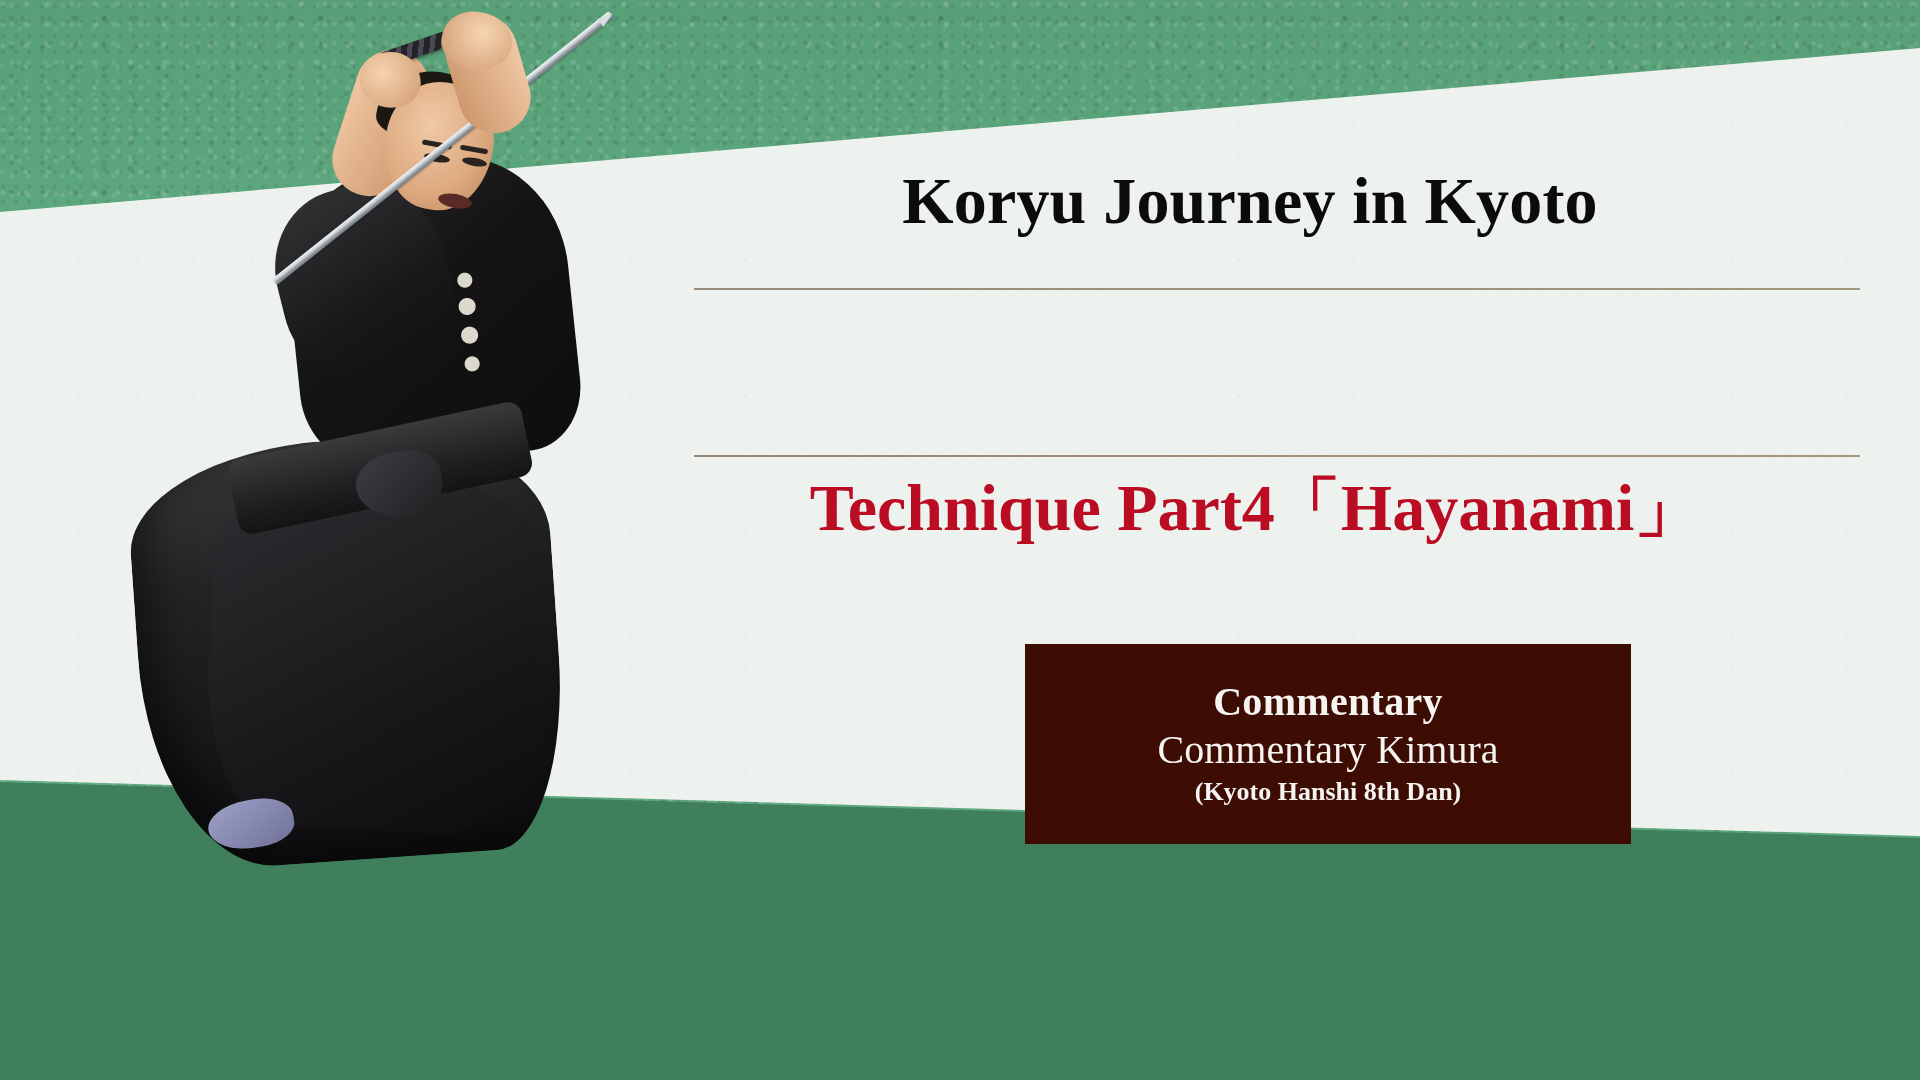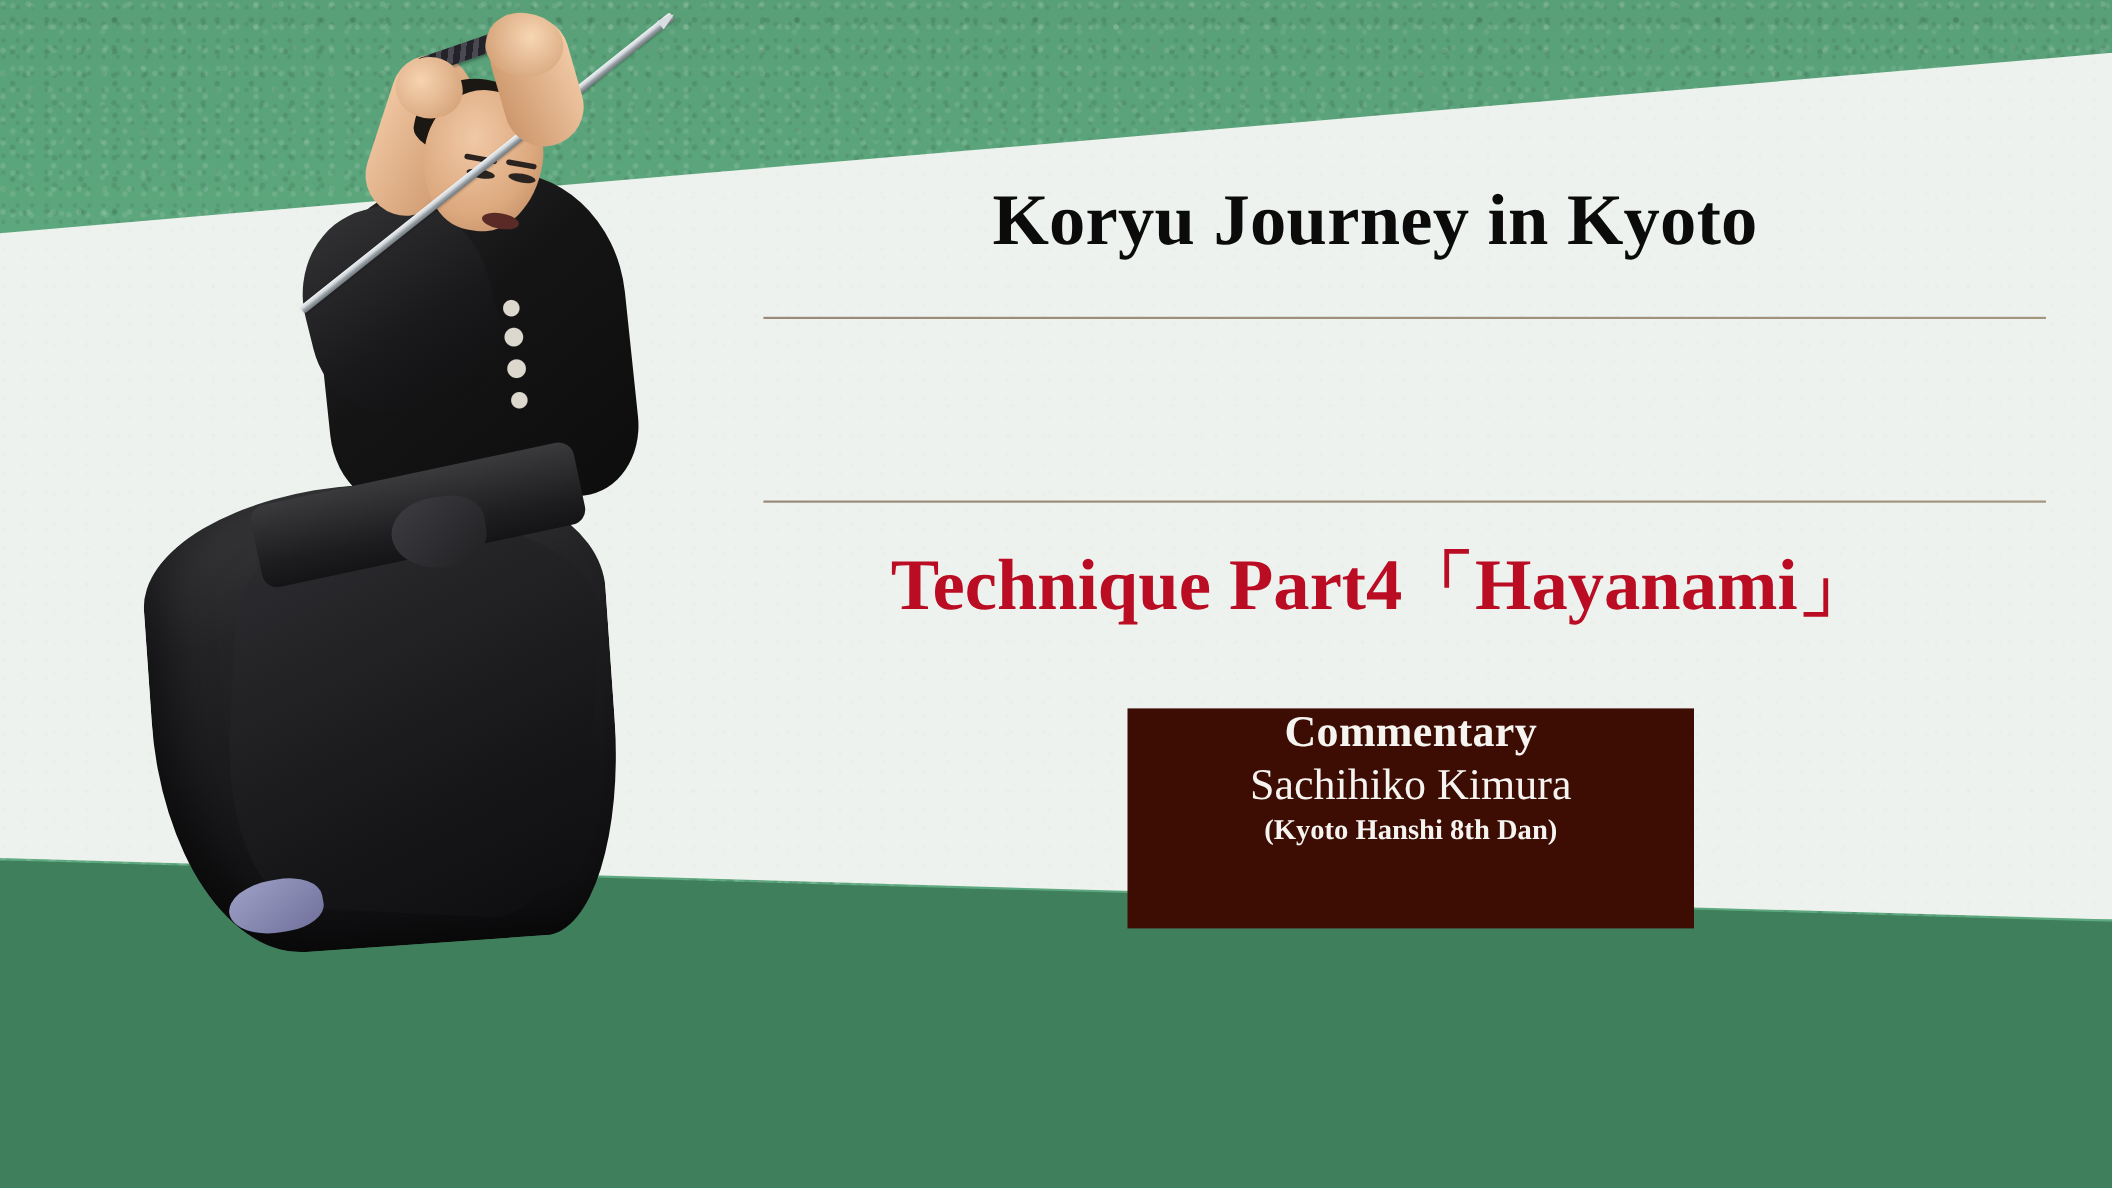"Technique Part4「Hayanami」" .technique { top: 500px -> 475px }
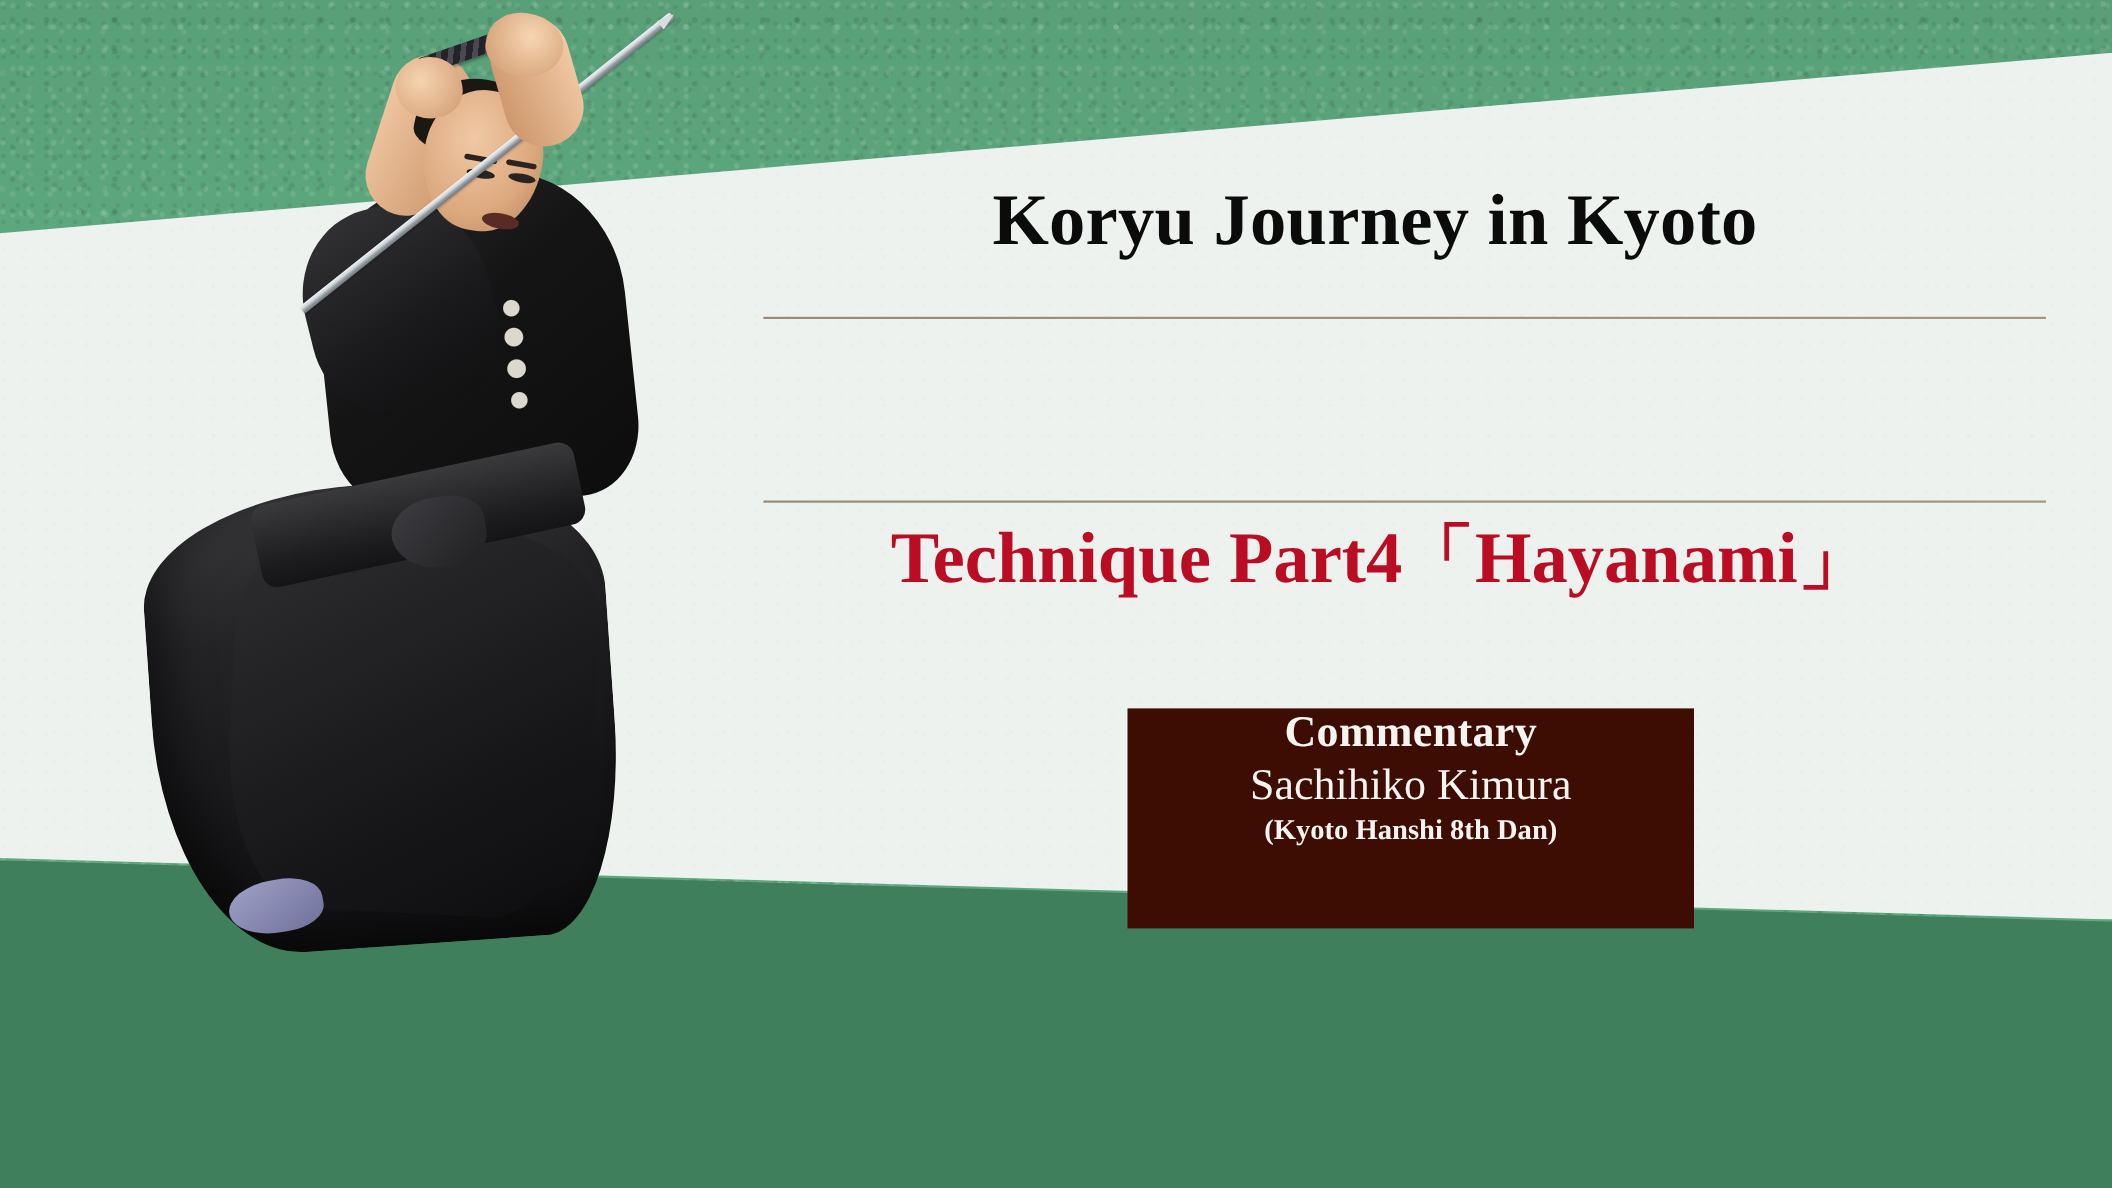"Commentary" .commentary { justify-content: none -> center; width: 515px -> 606px }
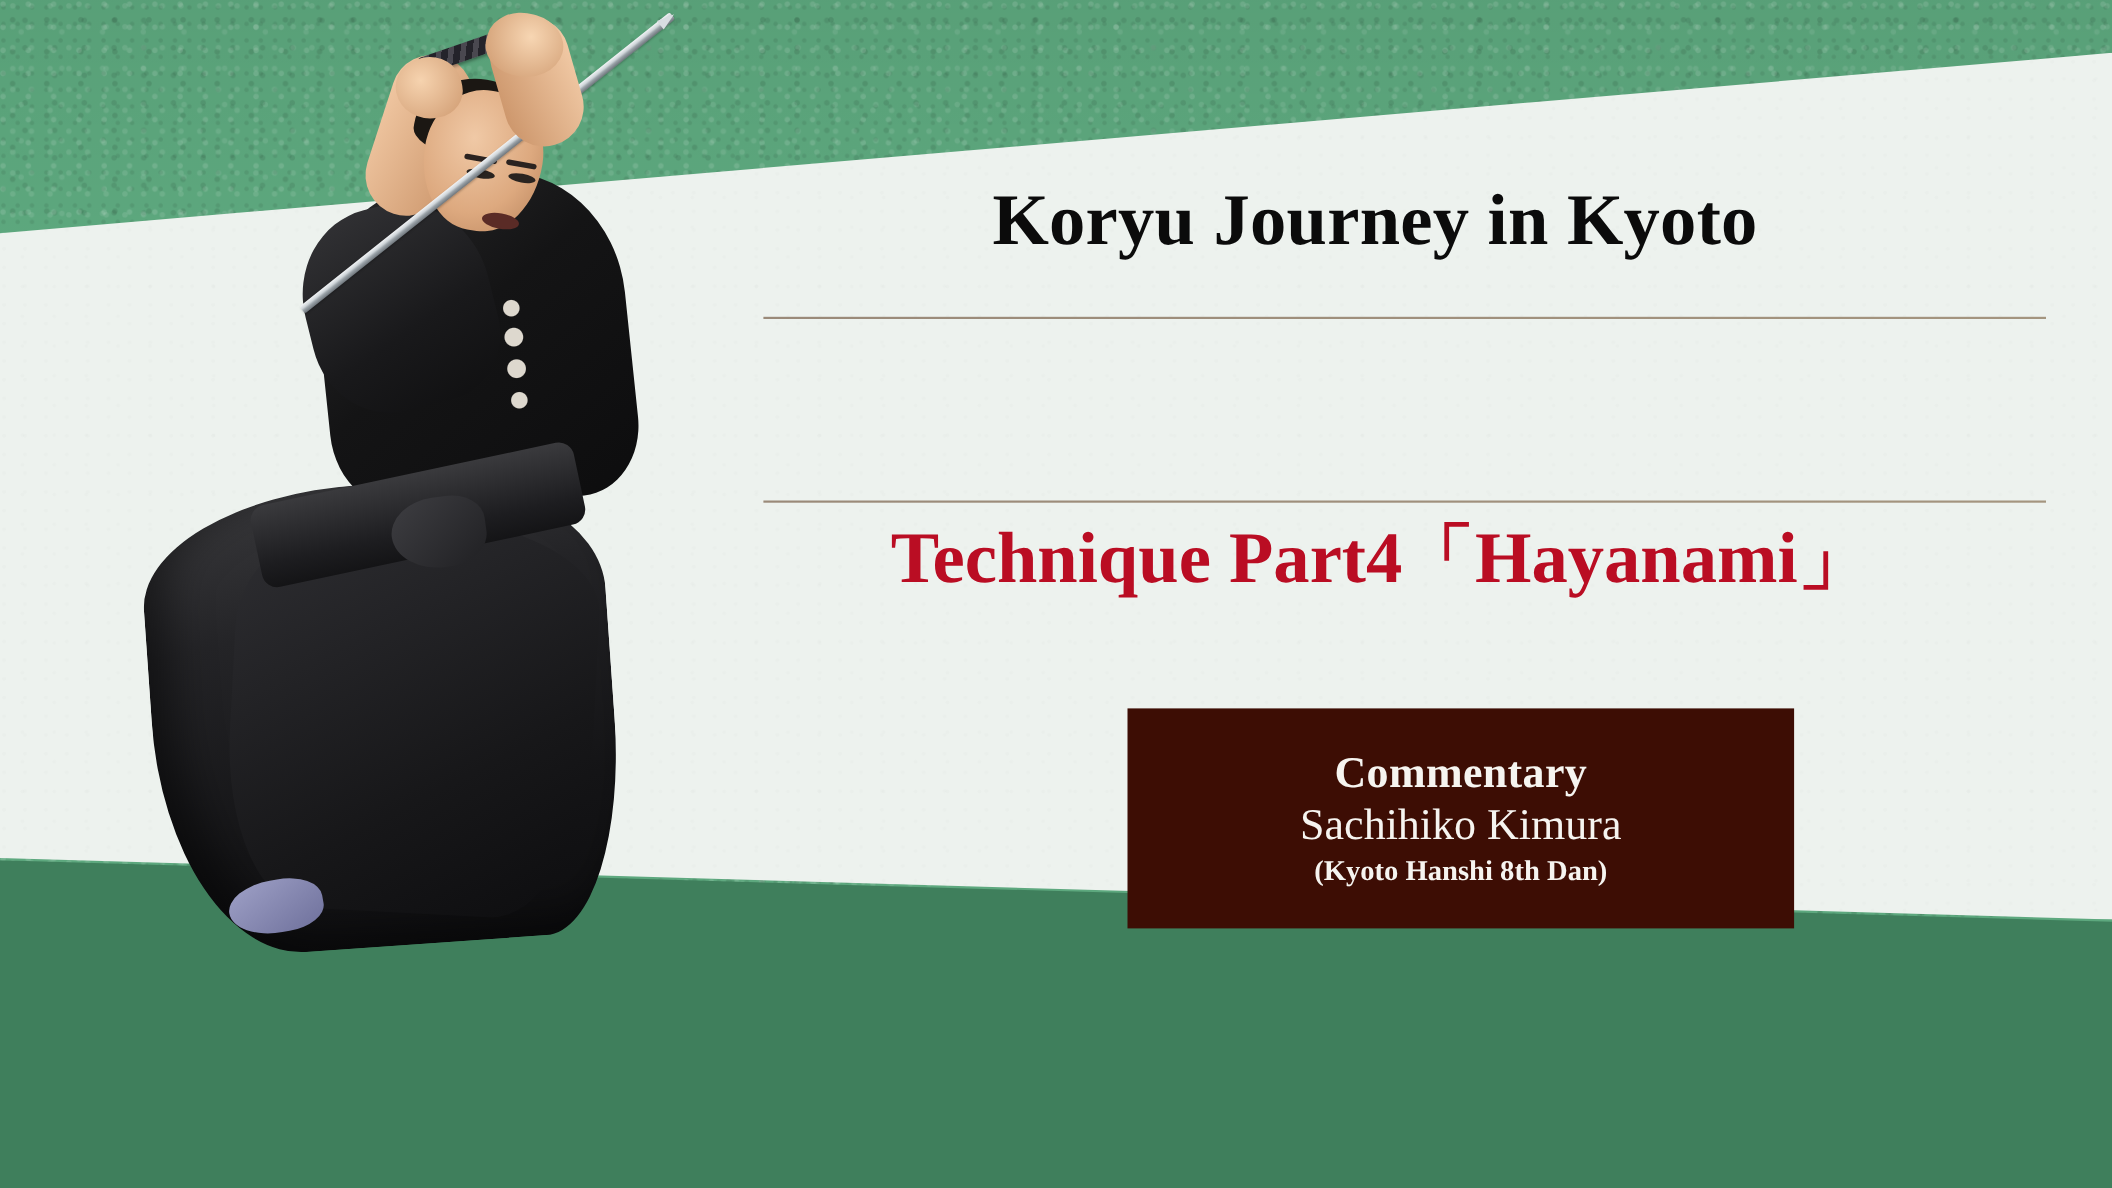"Sachihiko Kimura" div.c-name { text: Sachihiko -> Commentary }
